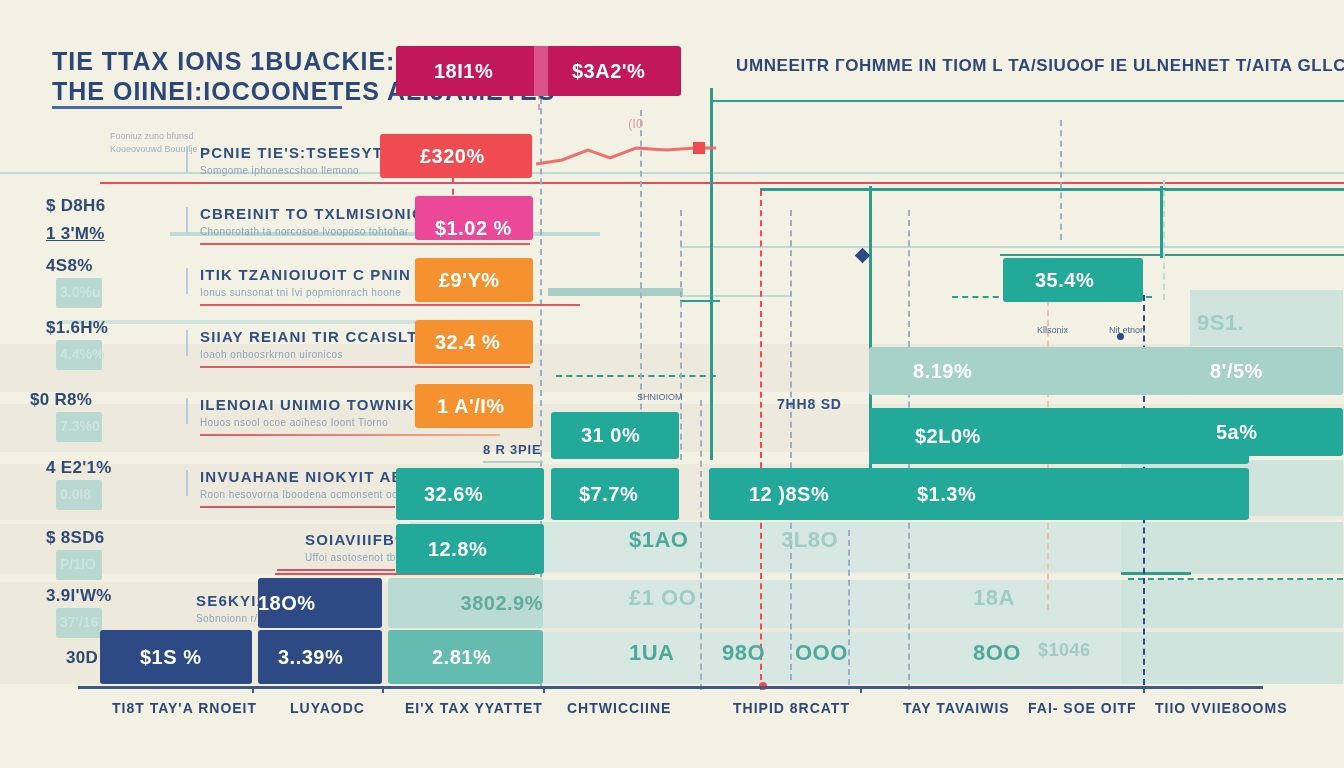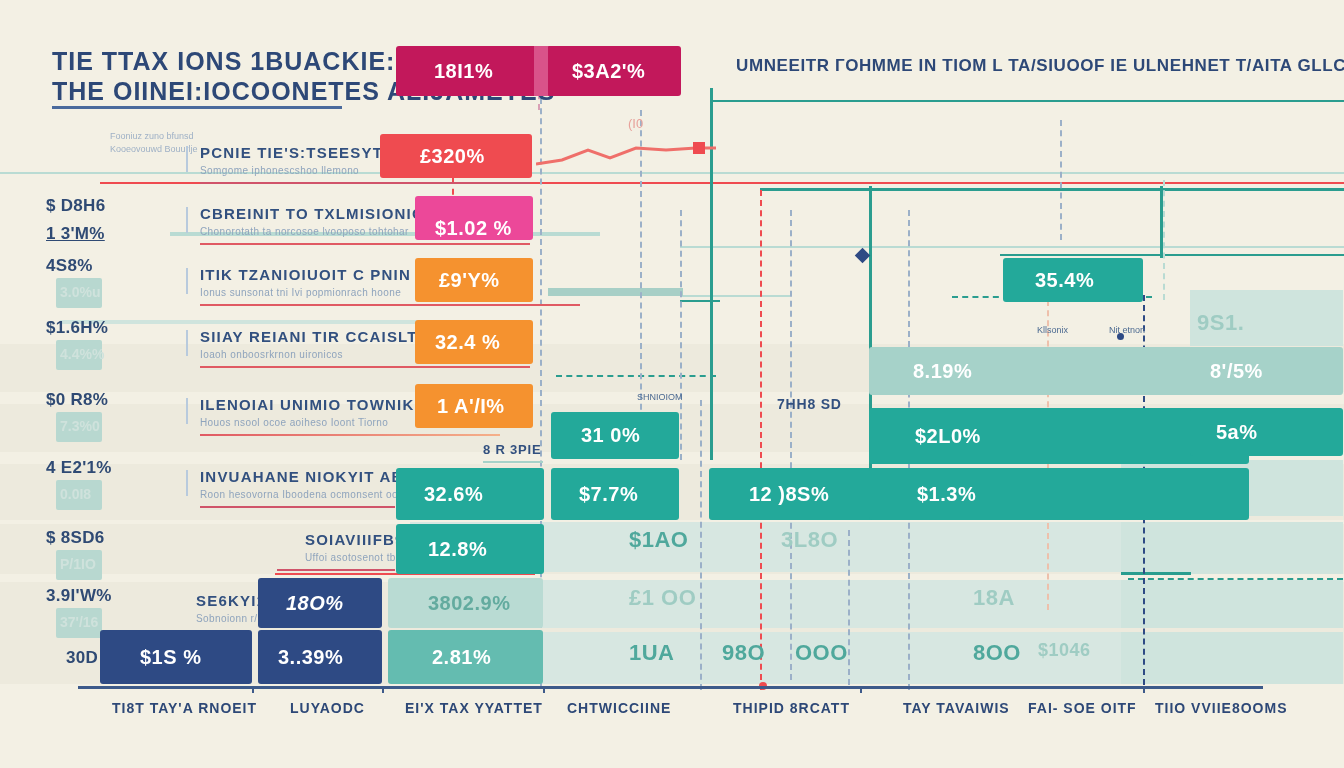"$0 R8%" div.lval { left: 46px -> 30px }
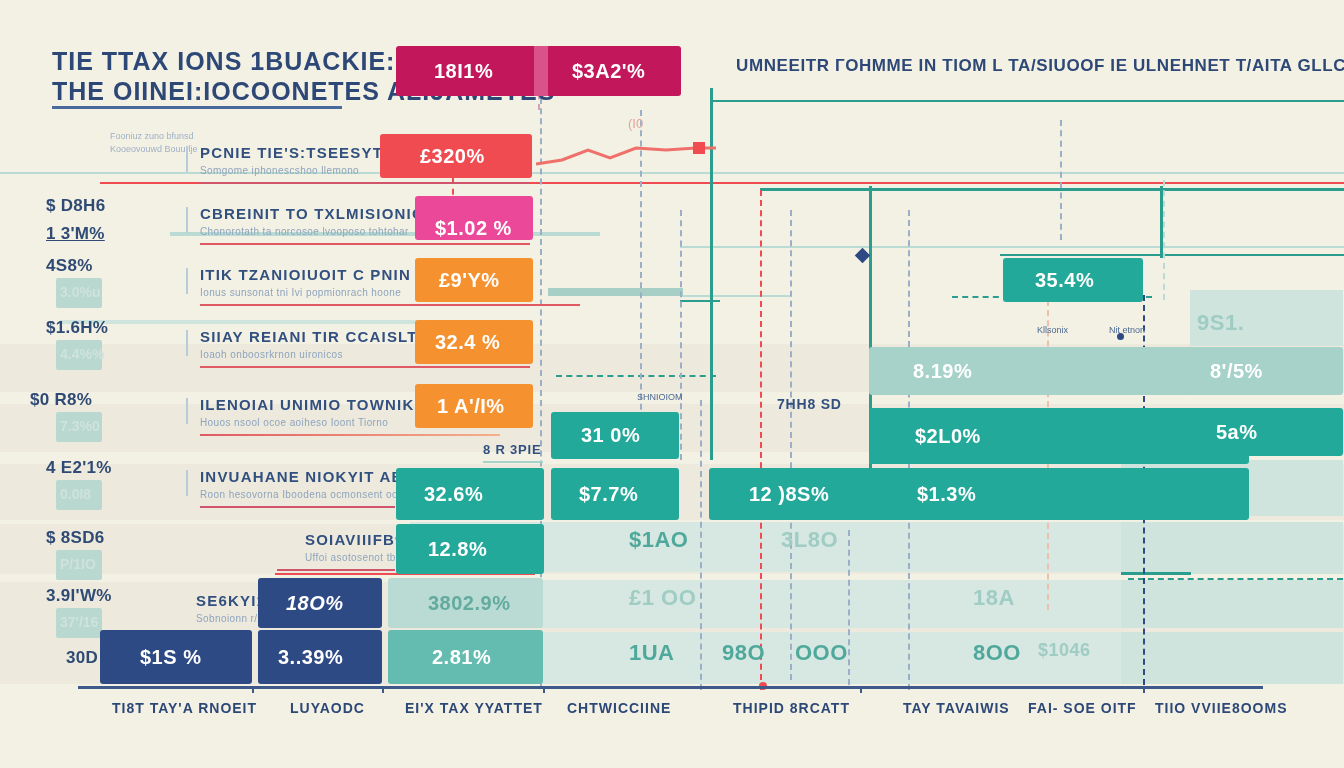"18O%" span.val { font-style: italic -> none; margin-left: 28px -> none }
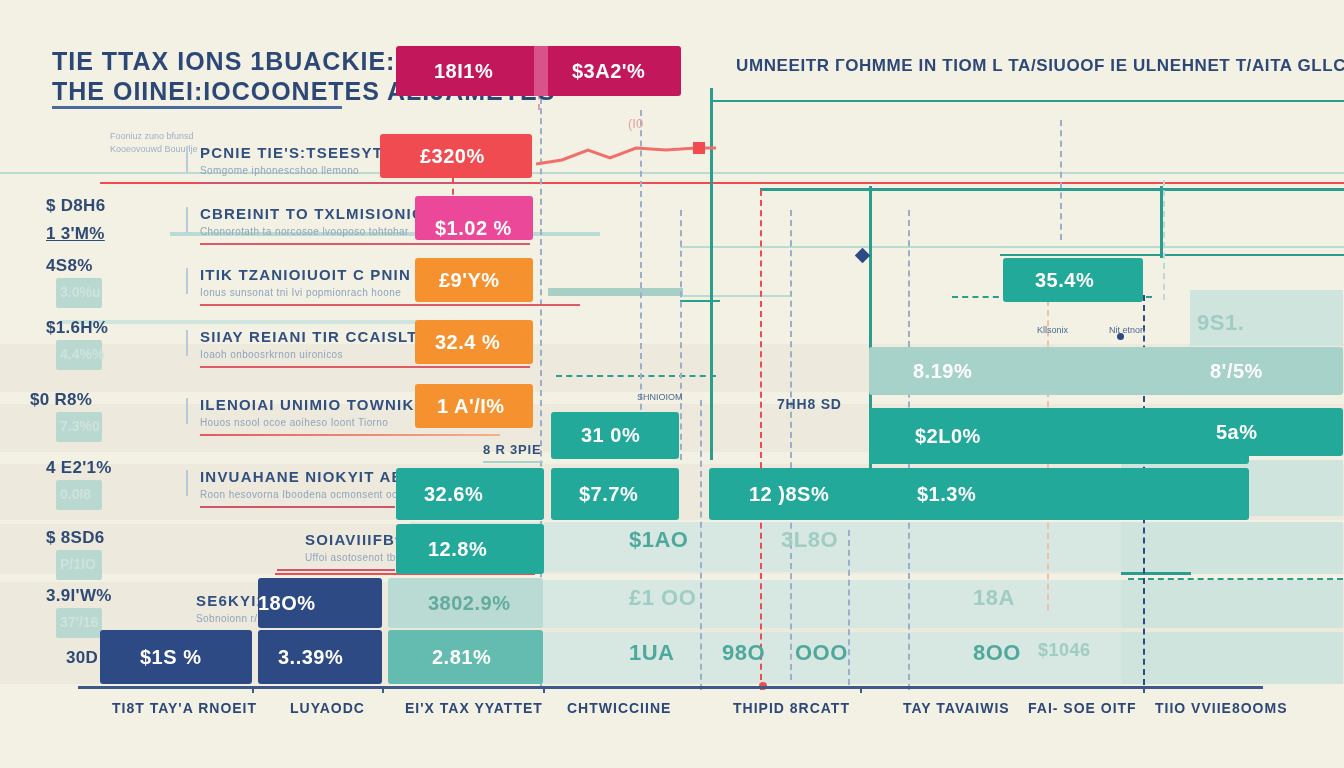"3802.9%" div.bar { justify-content: none -> flex-end }
